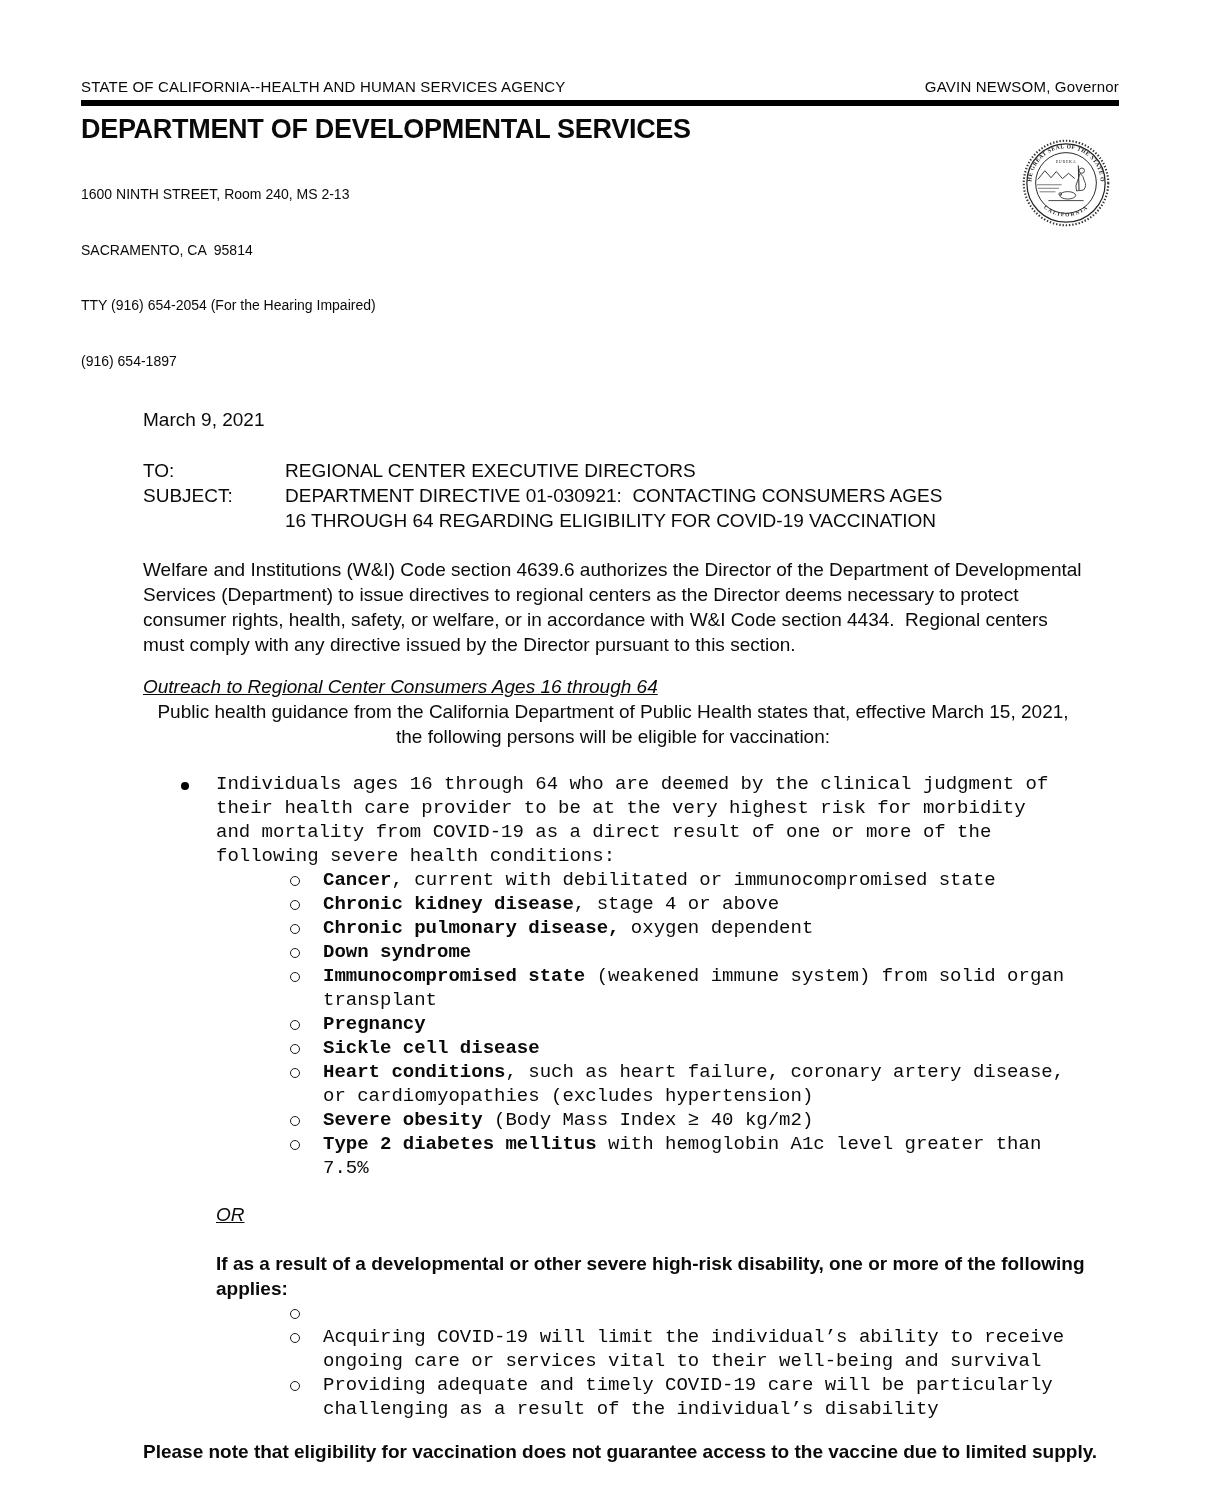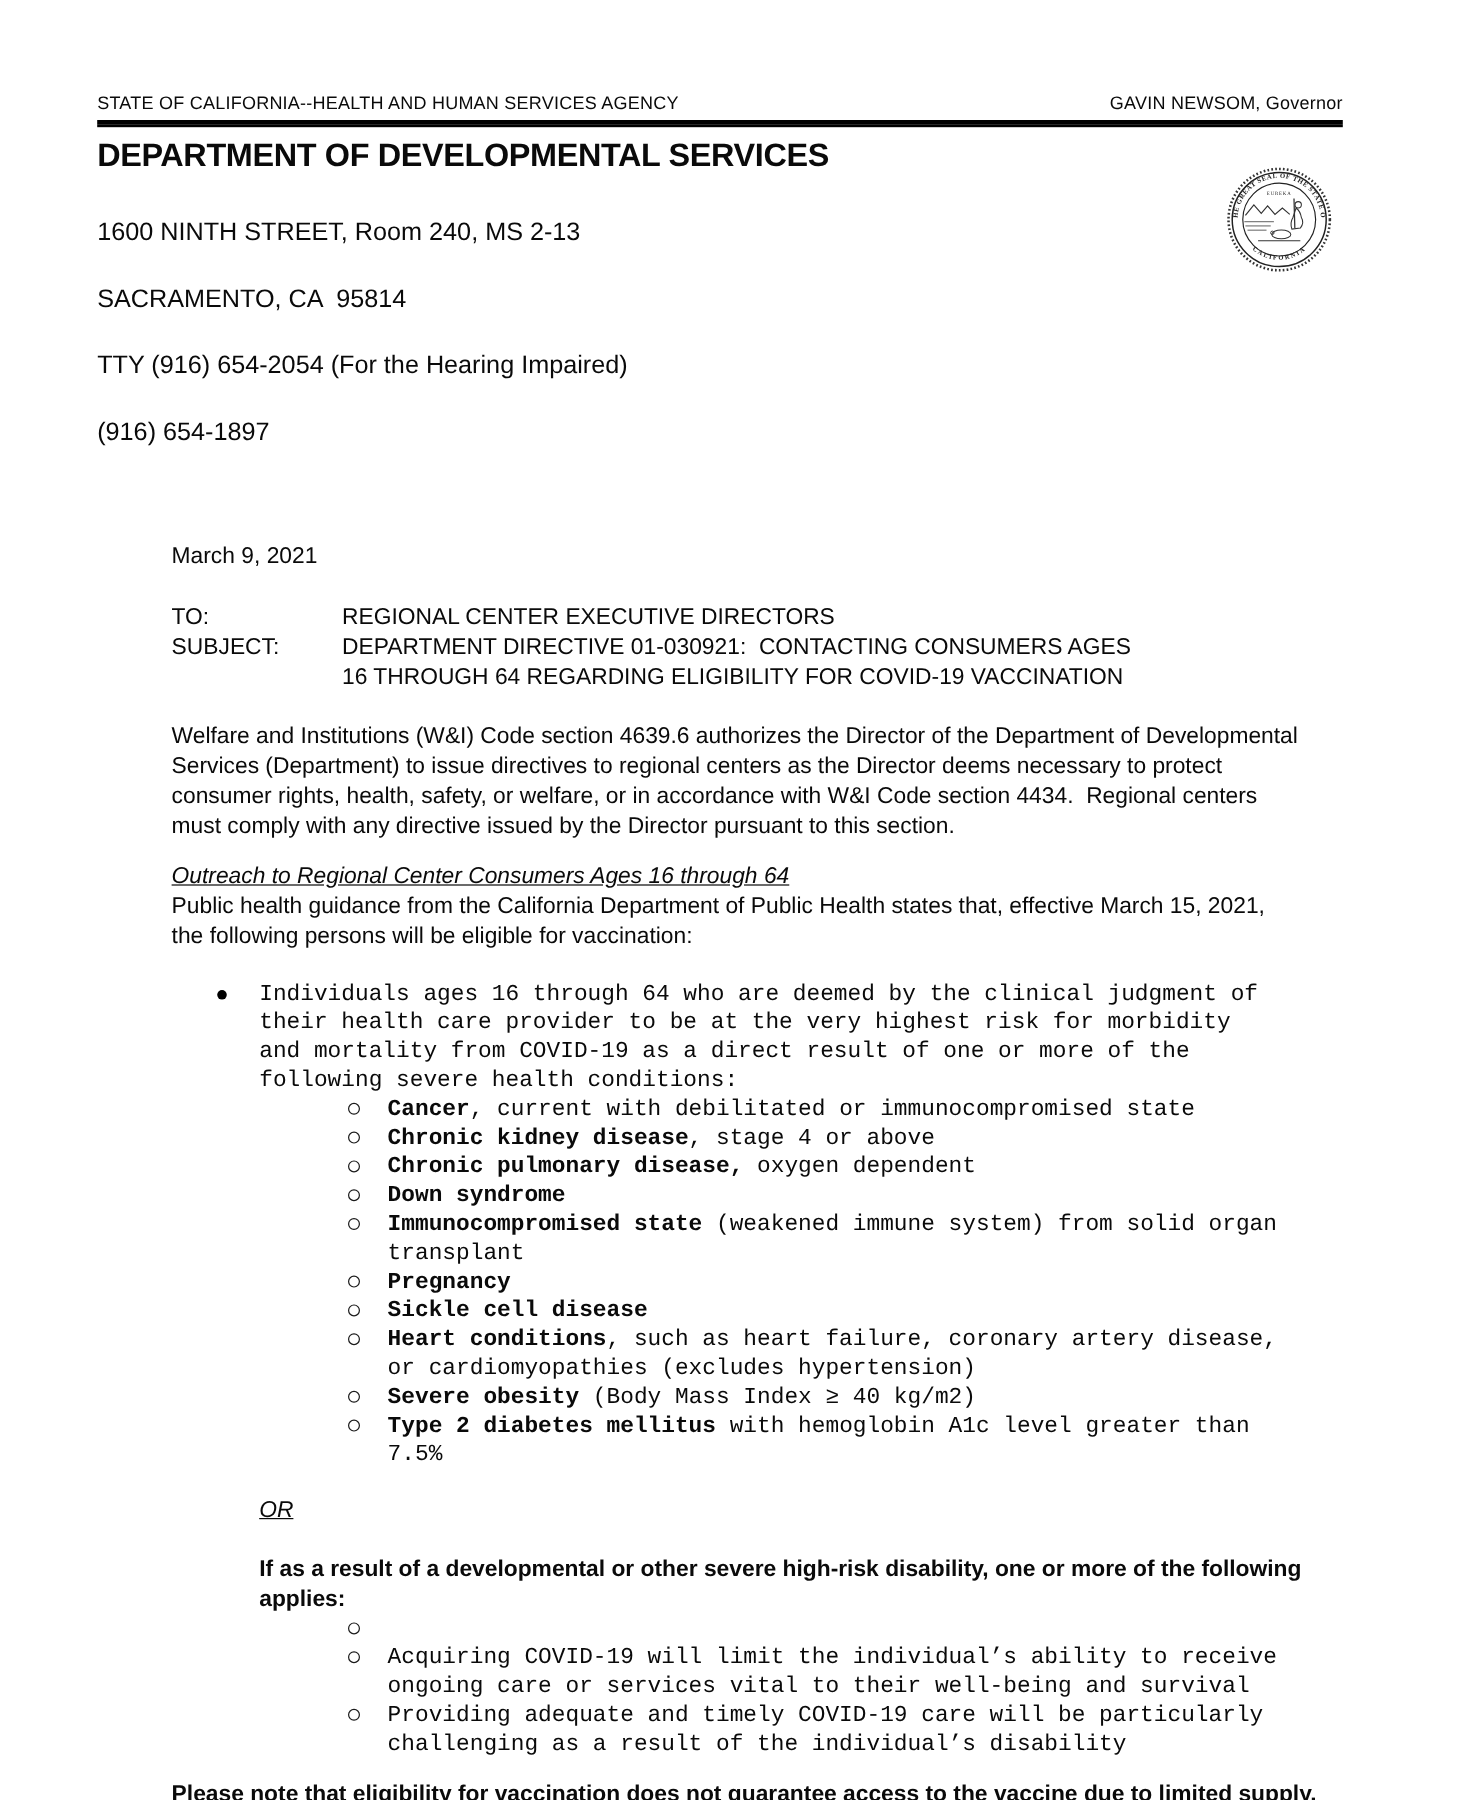"1600 NINTH STREET, Room 240," .address { font-size: 21px -> 14px }
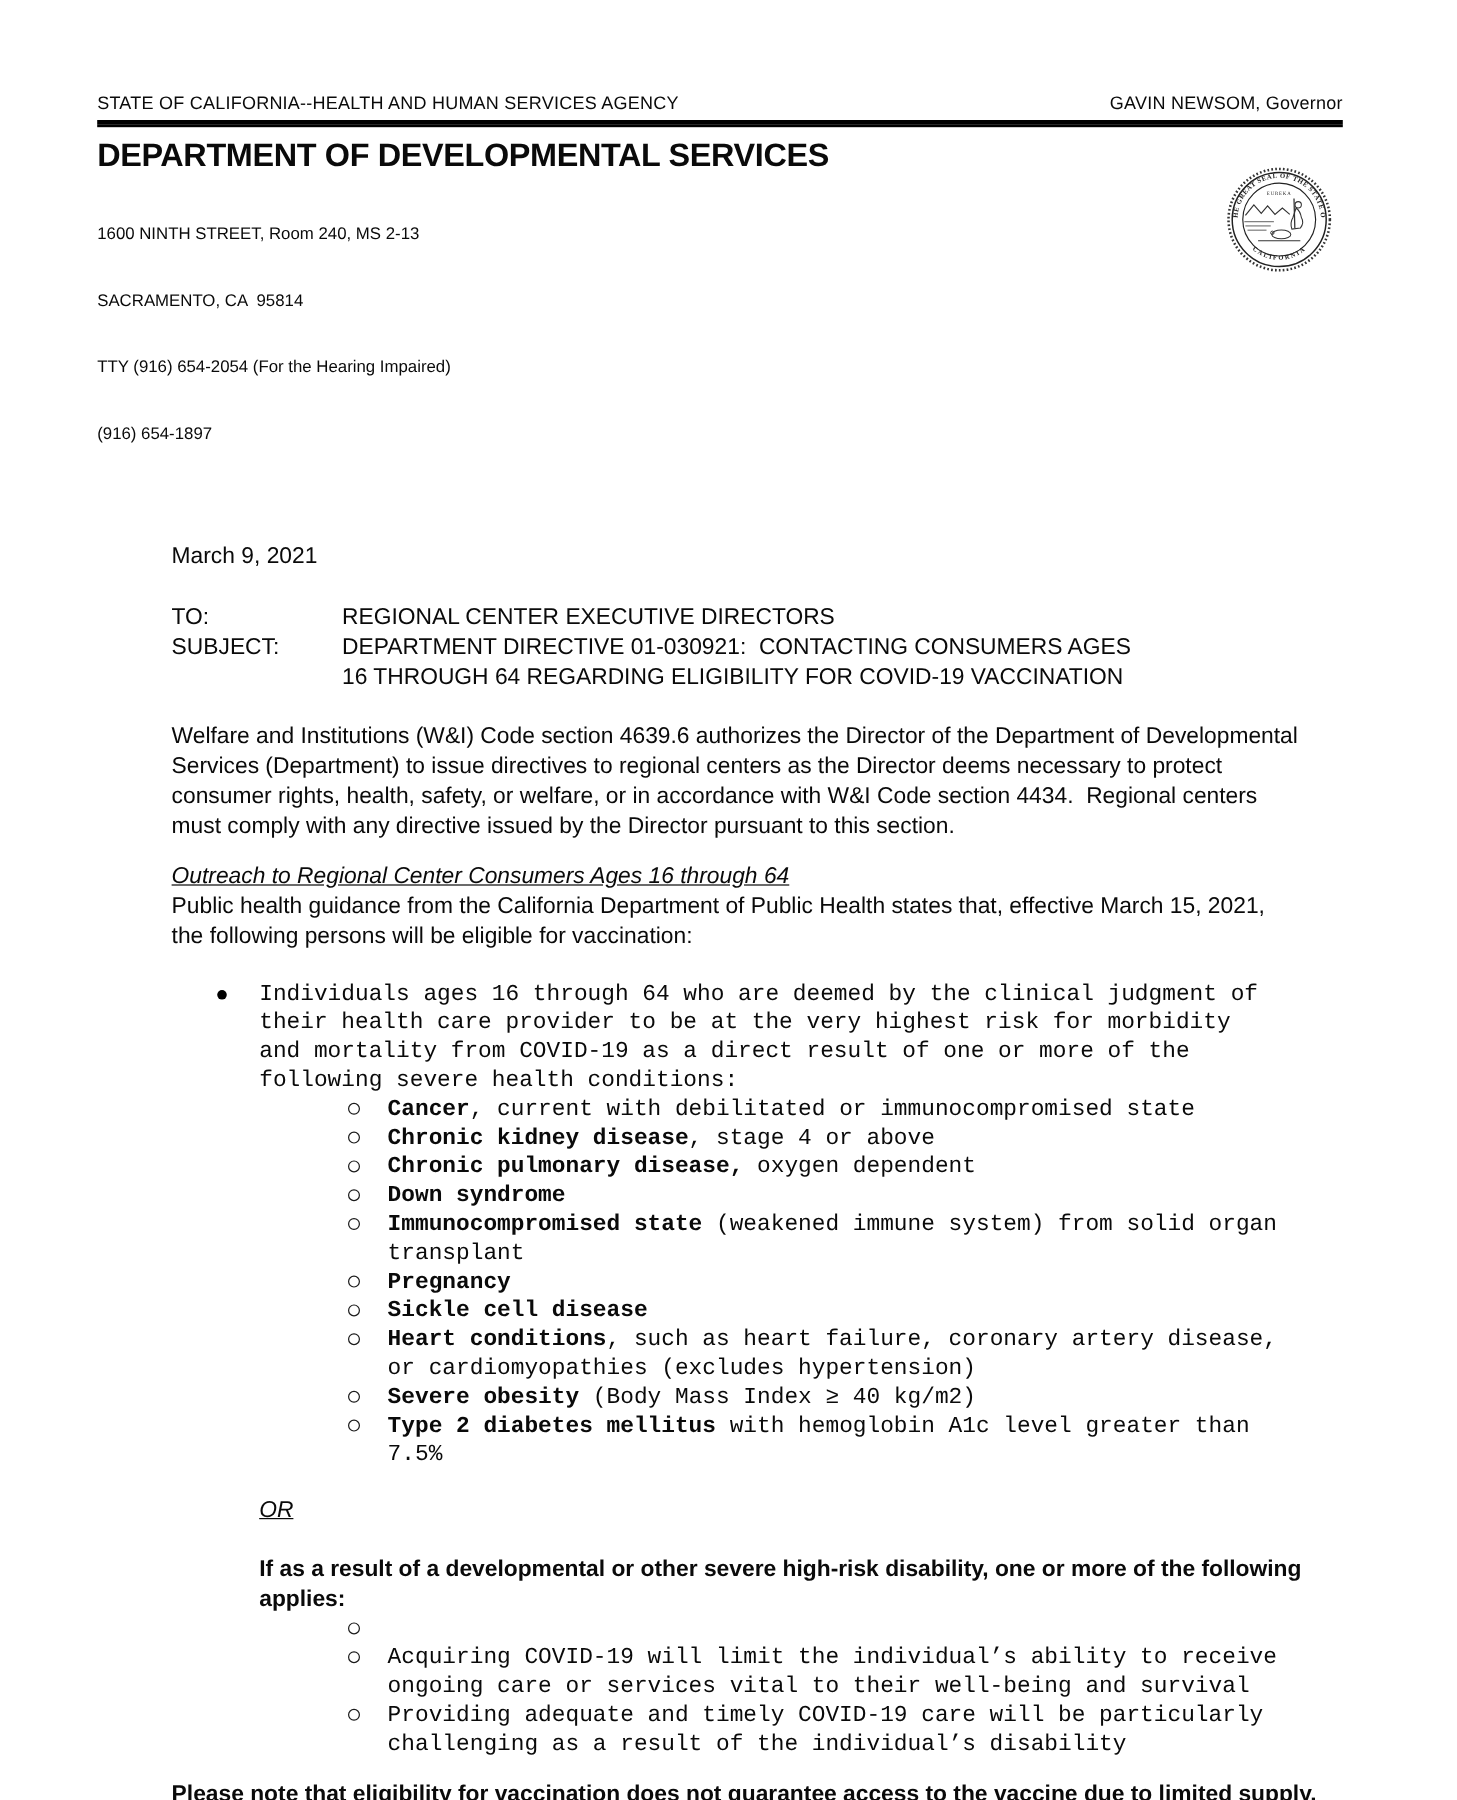"March 9, 2021" .date { margin-top: 44px -> none }
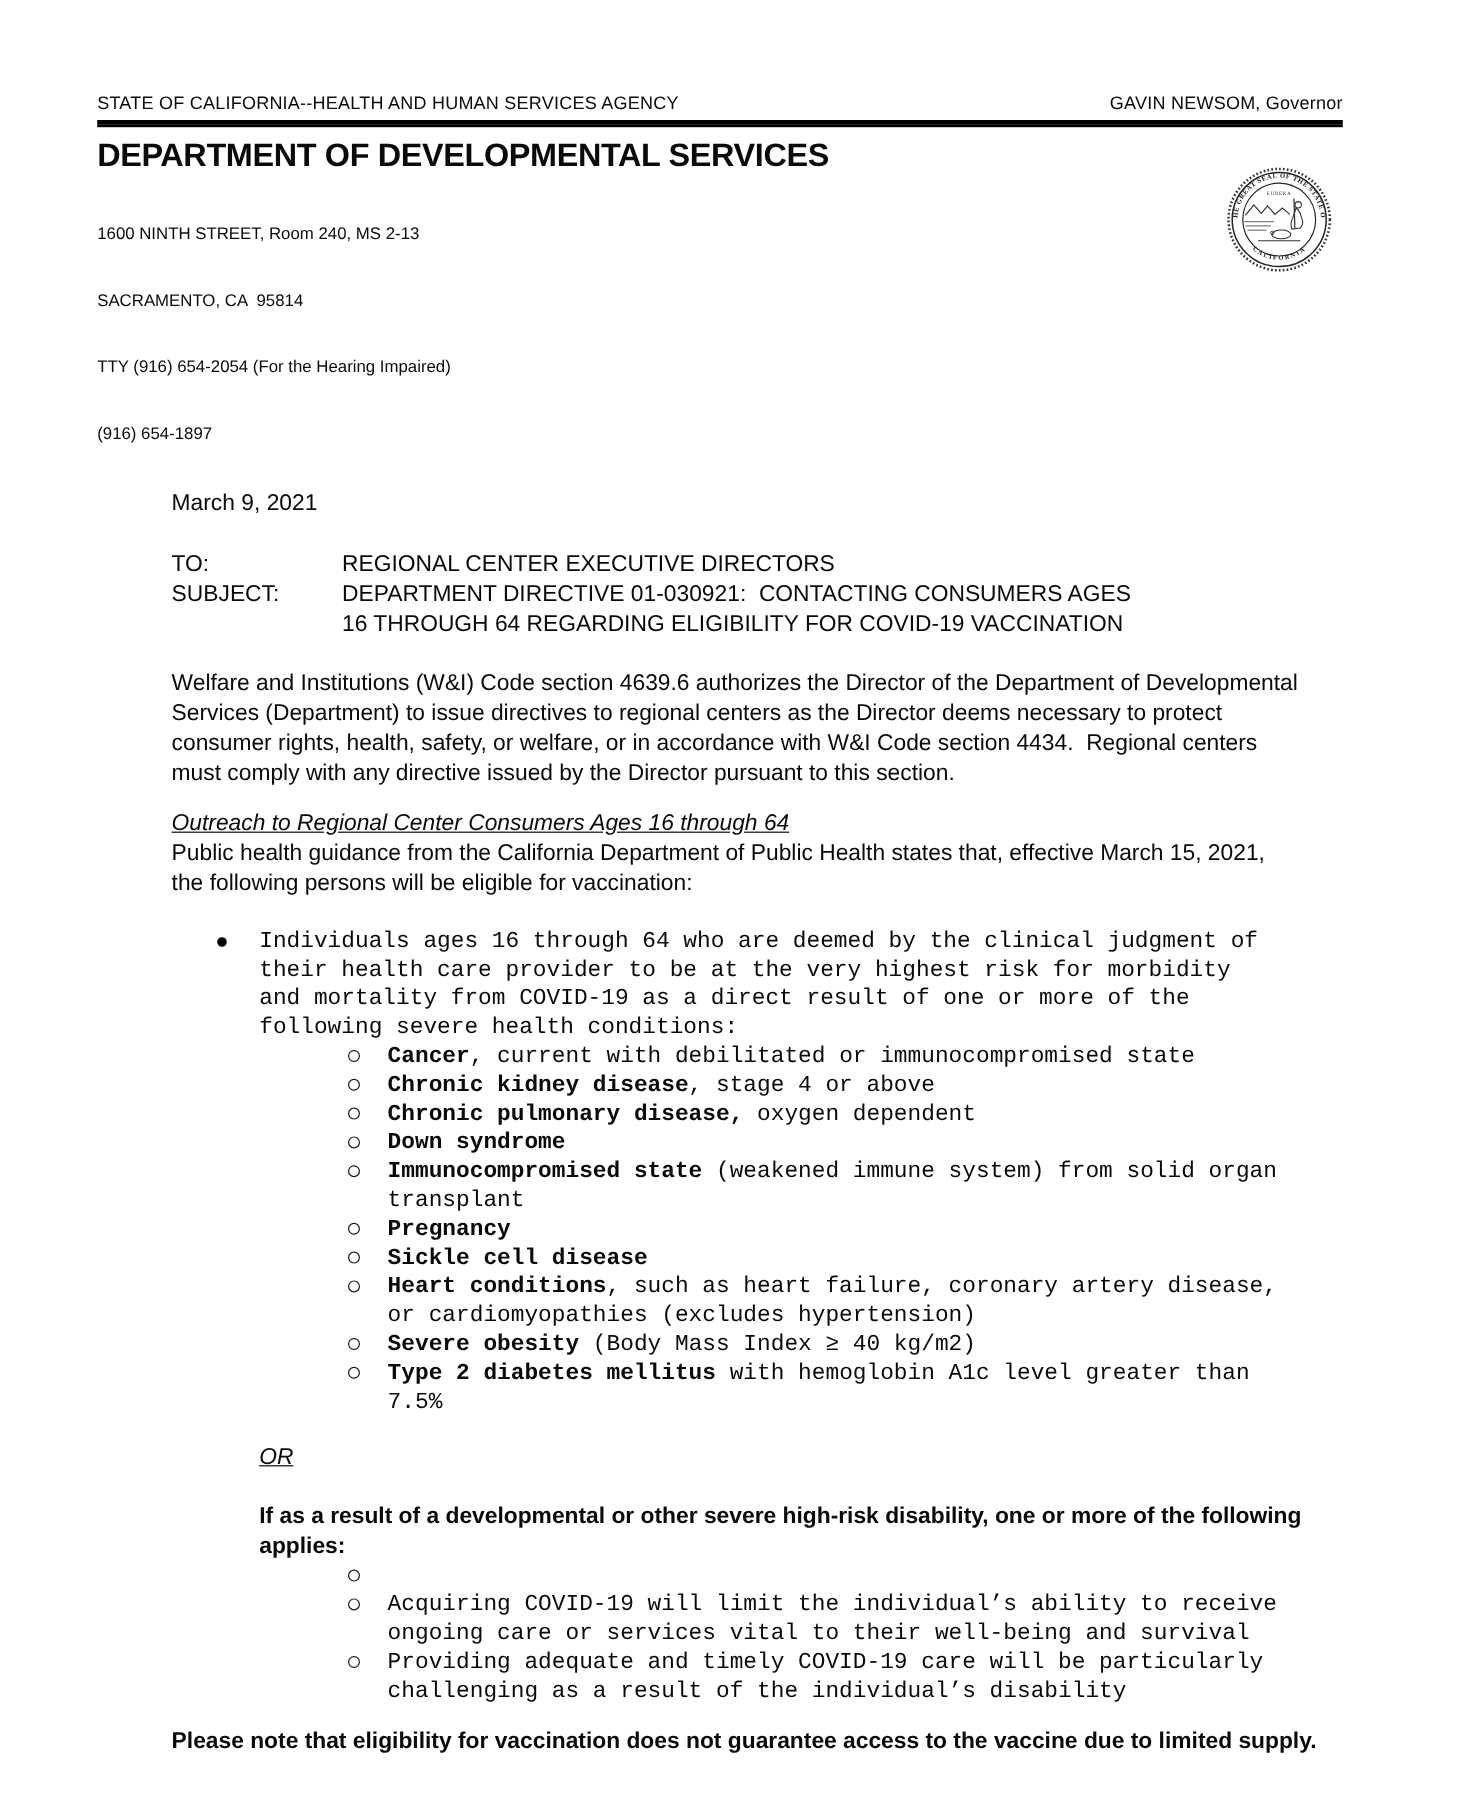"Public health guidance from the" .section-intro { text-align: none -> center }
